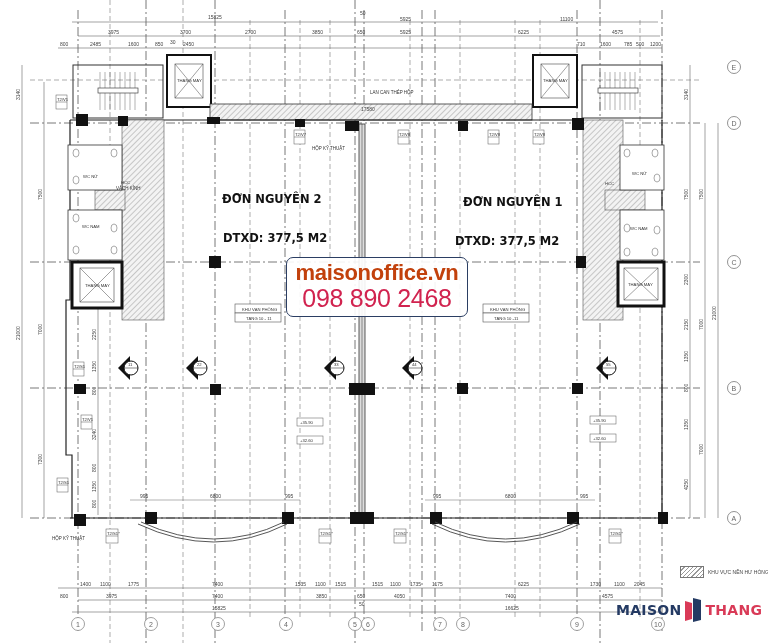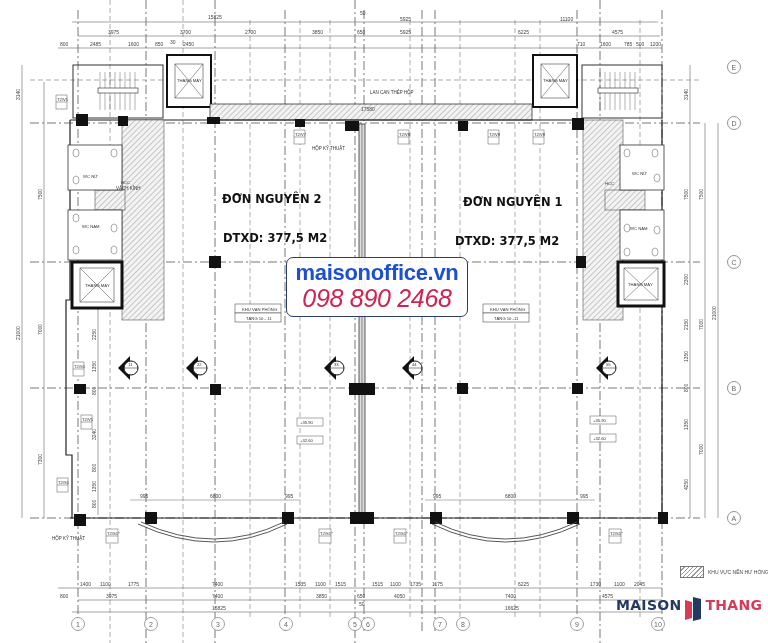"maisonoffice.vn" .wm-site { color: #1d4ed8 -> #c2410c }
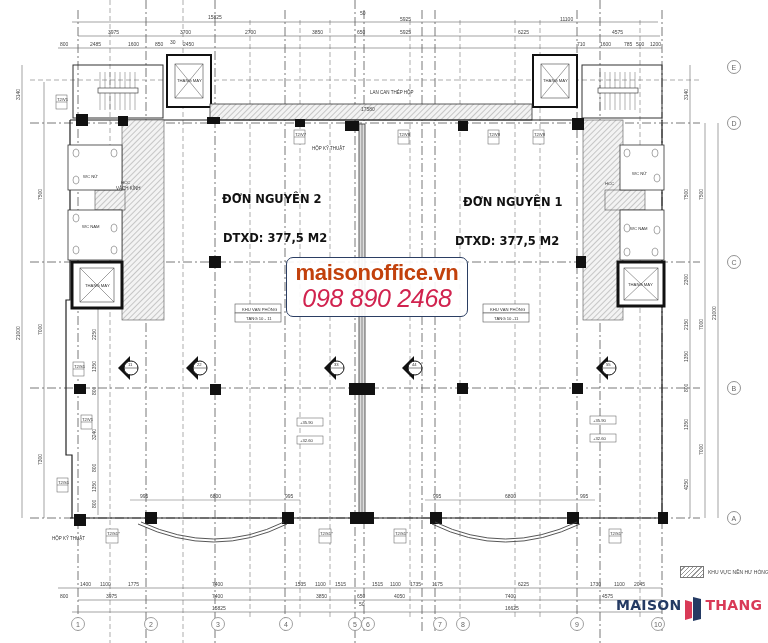"098 890 2468" .wm-phone { font-style: italic -> none }
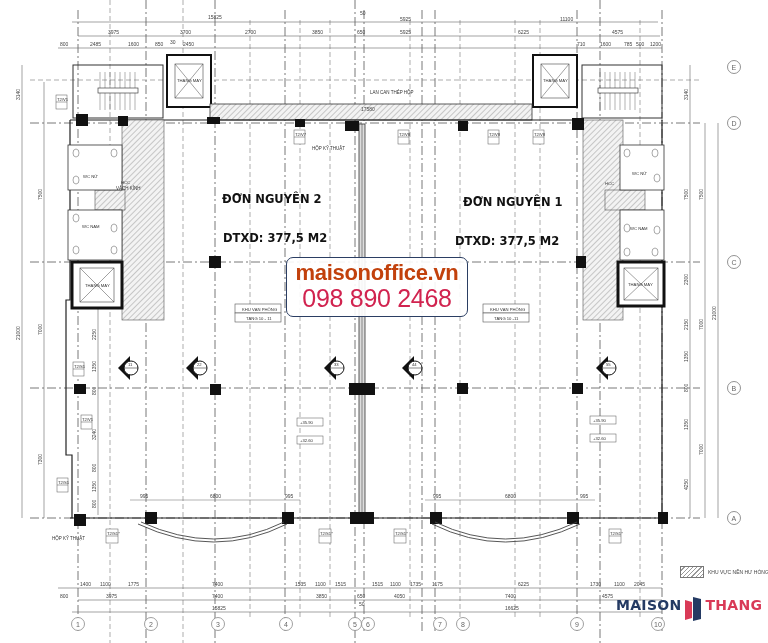"MAISON" .logo { align-items: none -> center }
